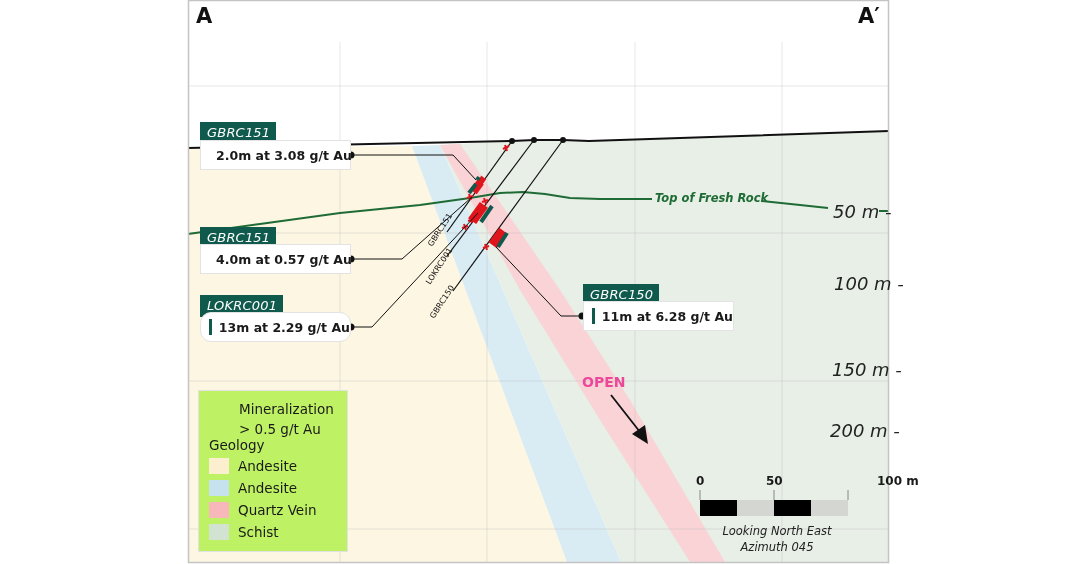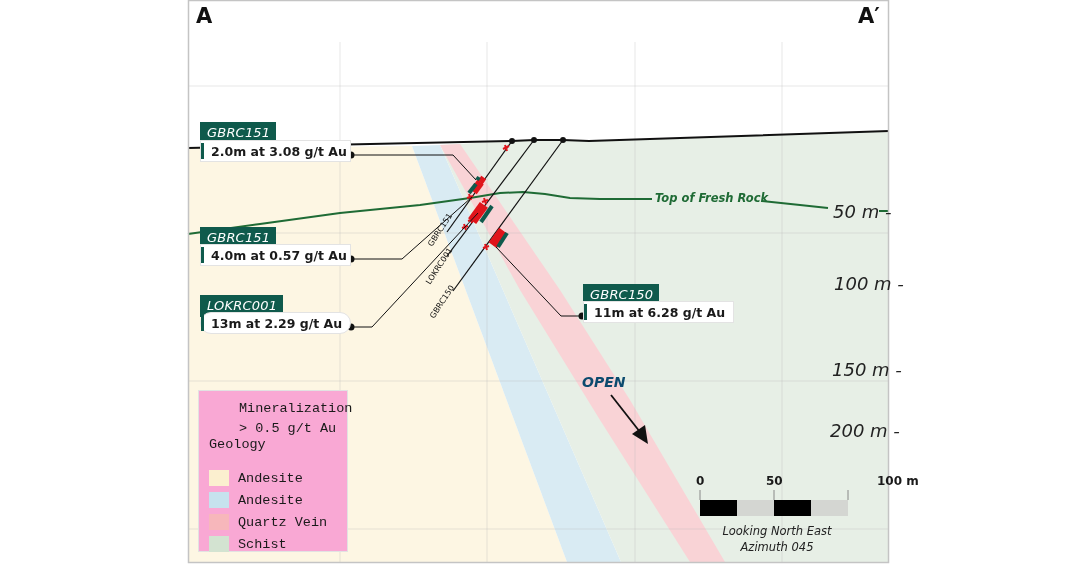"2.0m at 3.08 g/t Au" .callout-box { height: 22px -> 30px; padding-left: 0 -> 8px }
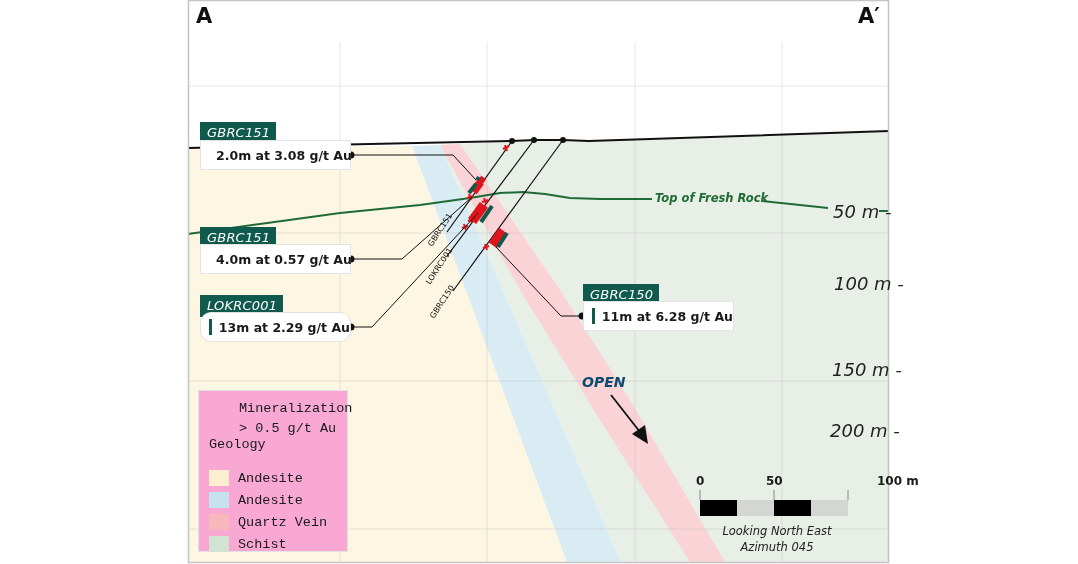"OPEN" .open-lbl { color: #0c4a6e -> #ec4899; font-style: italic -> none }
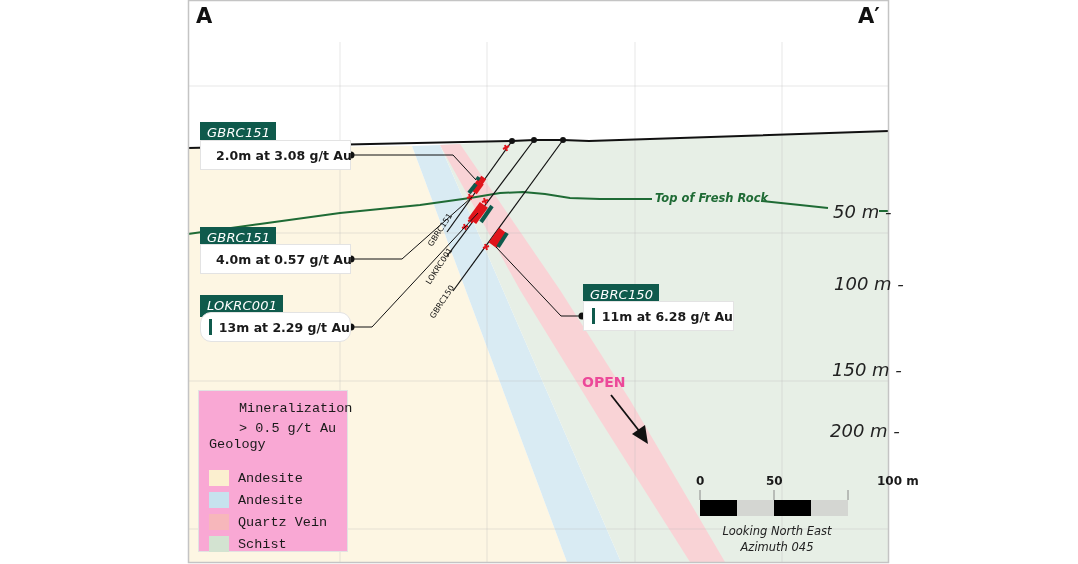"Mineralization" .legend { background: #f9a8d4 -> #bef264; font-family: Liberation Mono, monospace -> none }
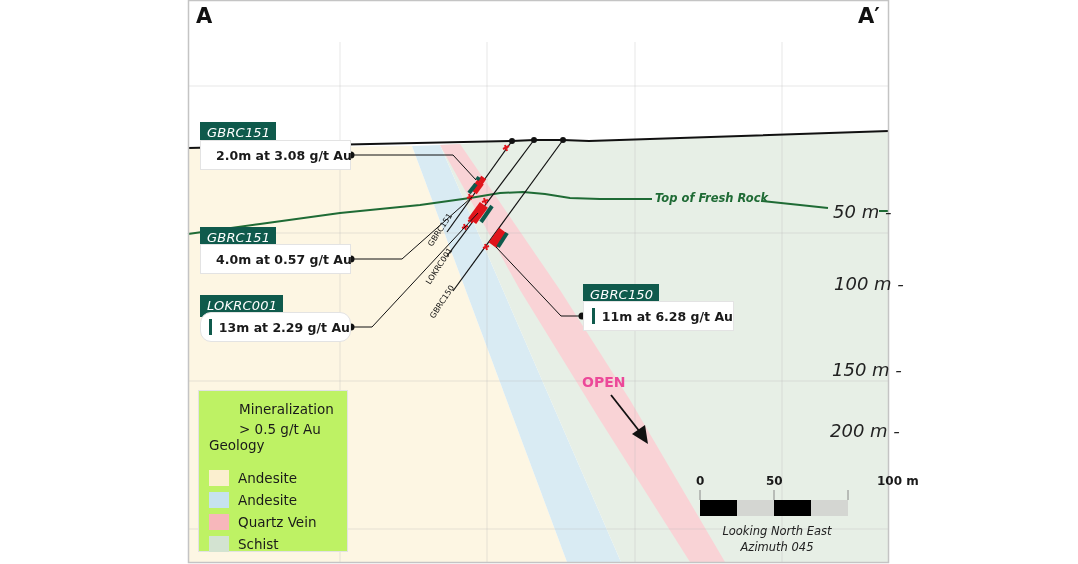"Andesite" .legend-row { margin-top: 12px -> none }
